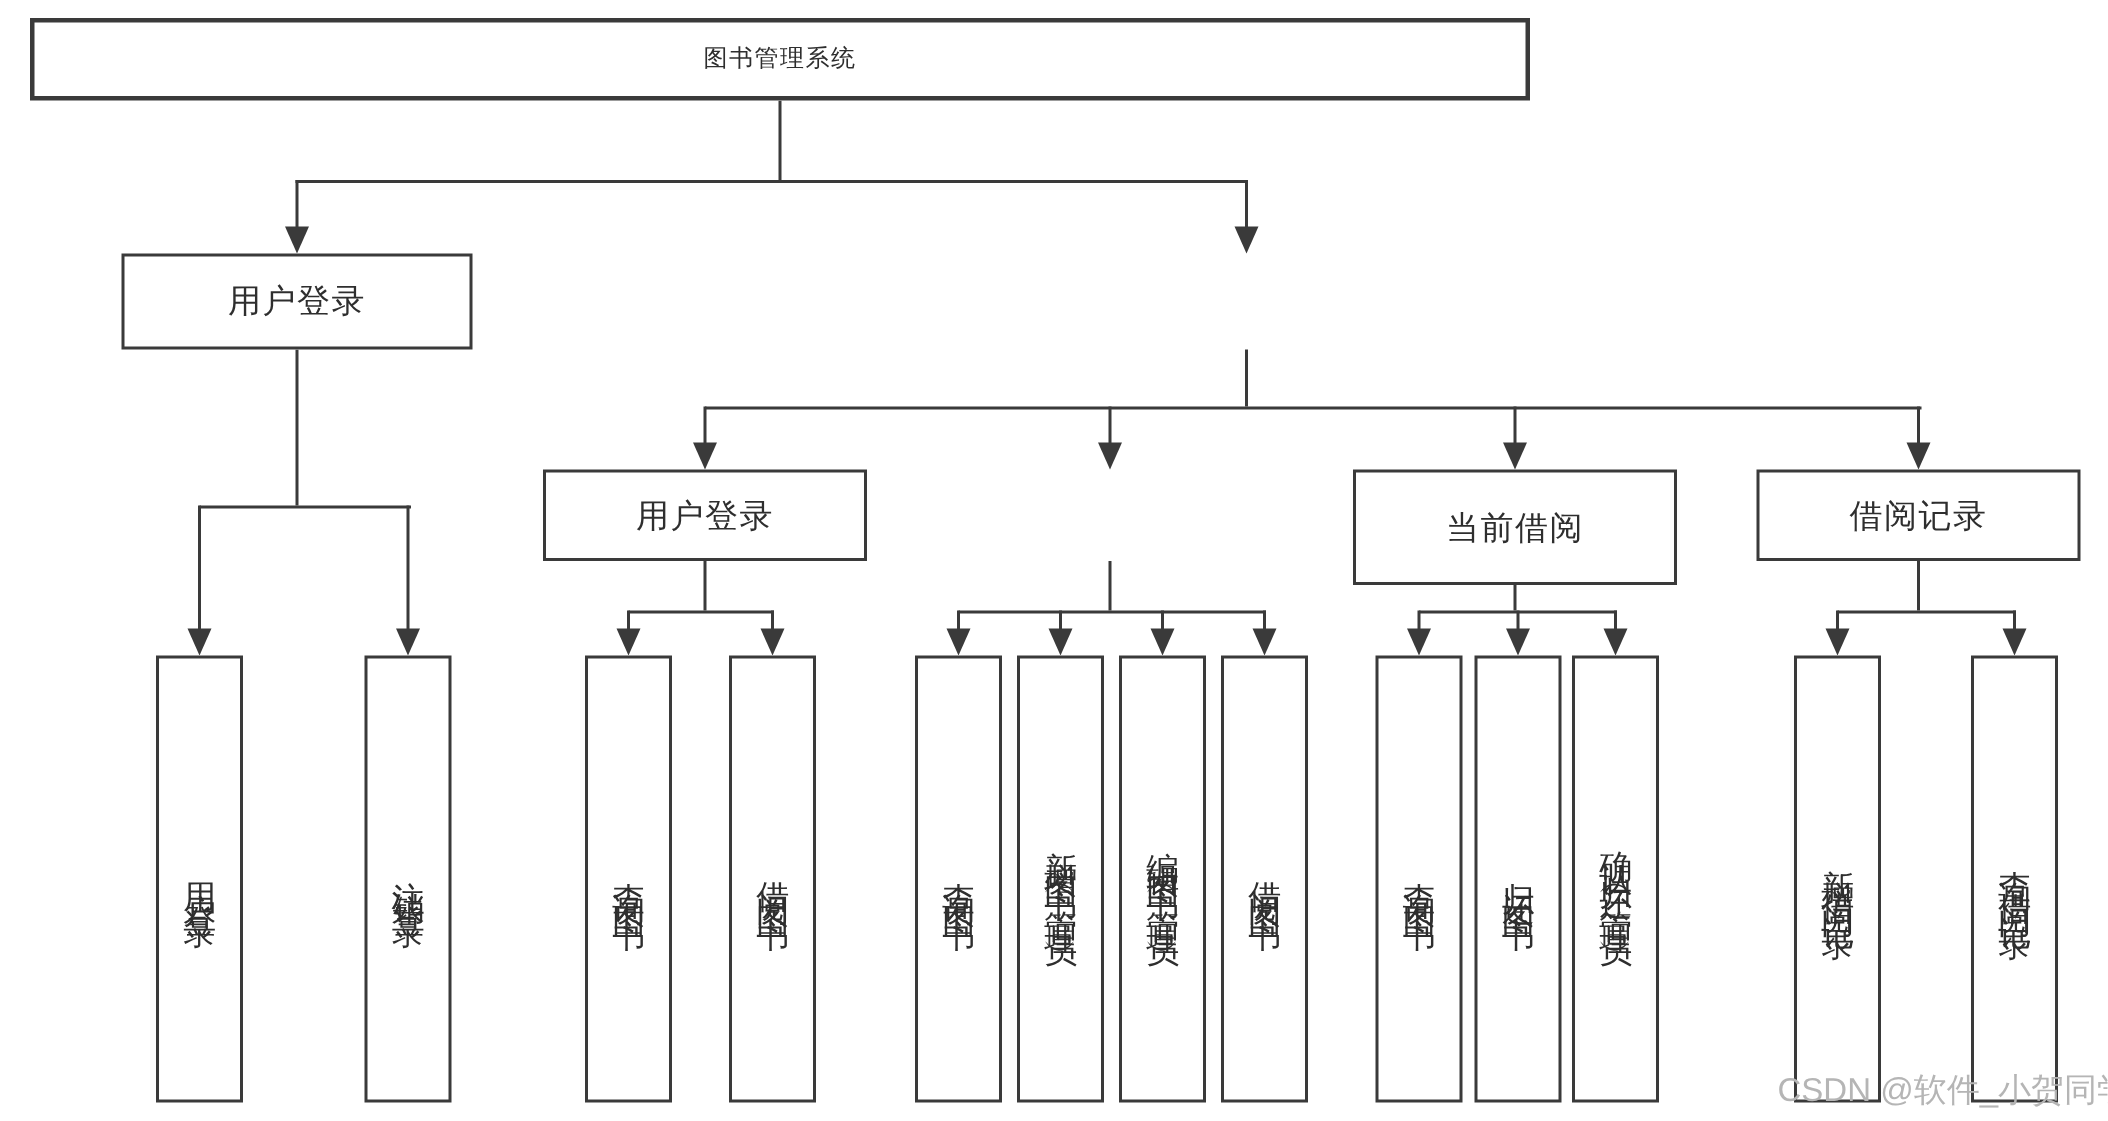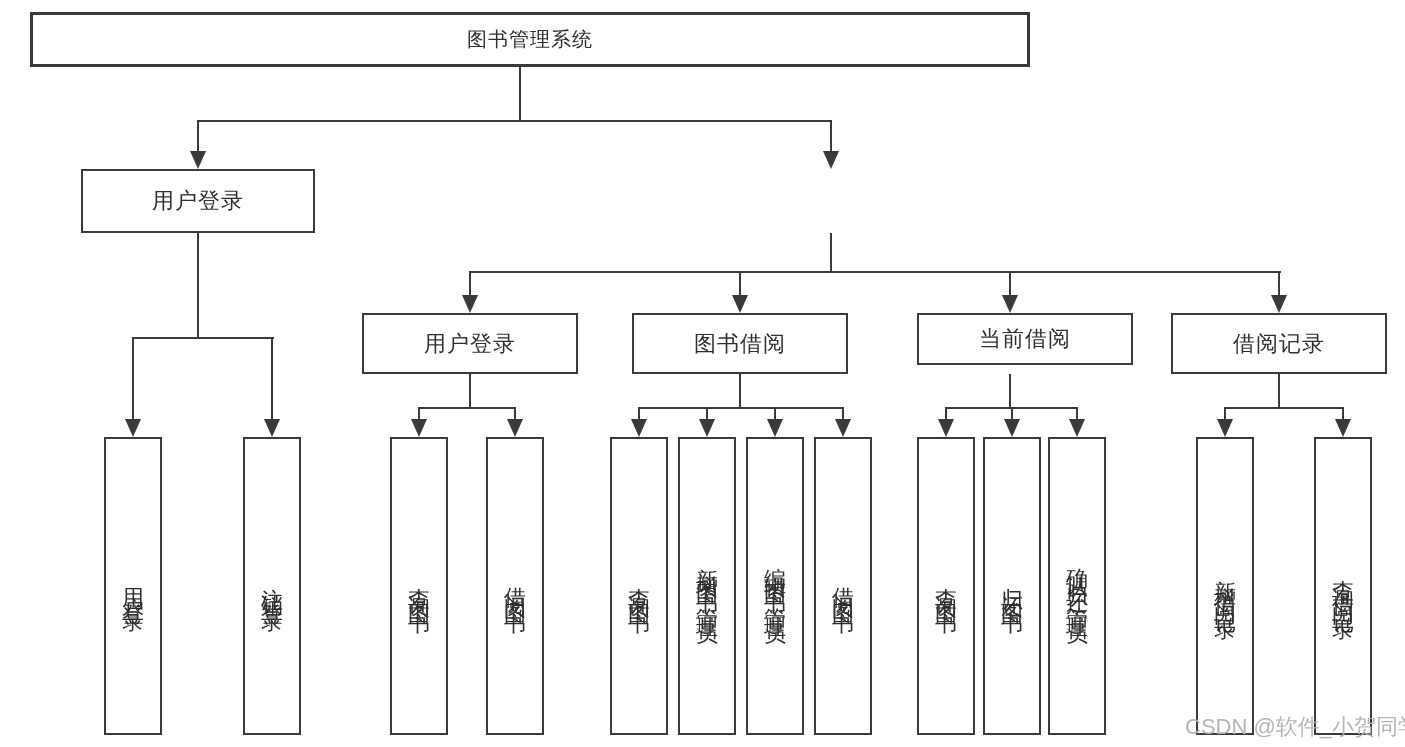"图书管理系统" .rootbox { font-size: 20px -> 16px; margin-left: 10px -> none }
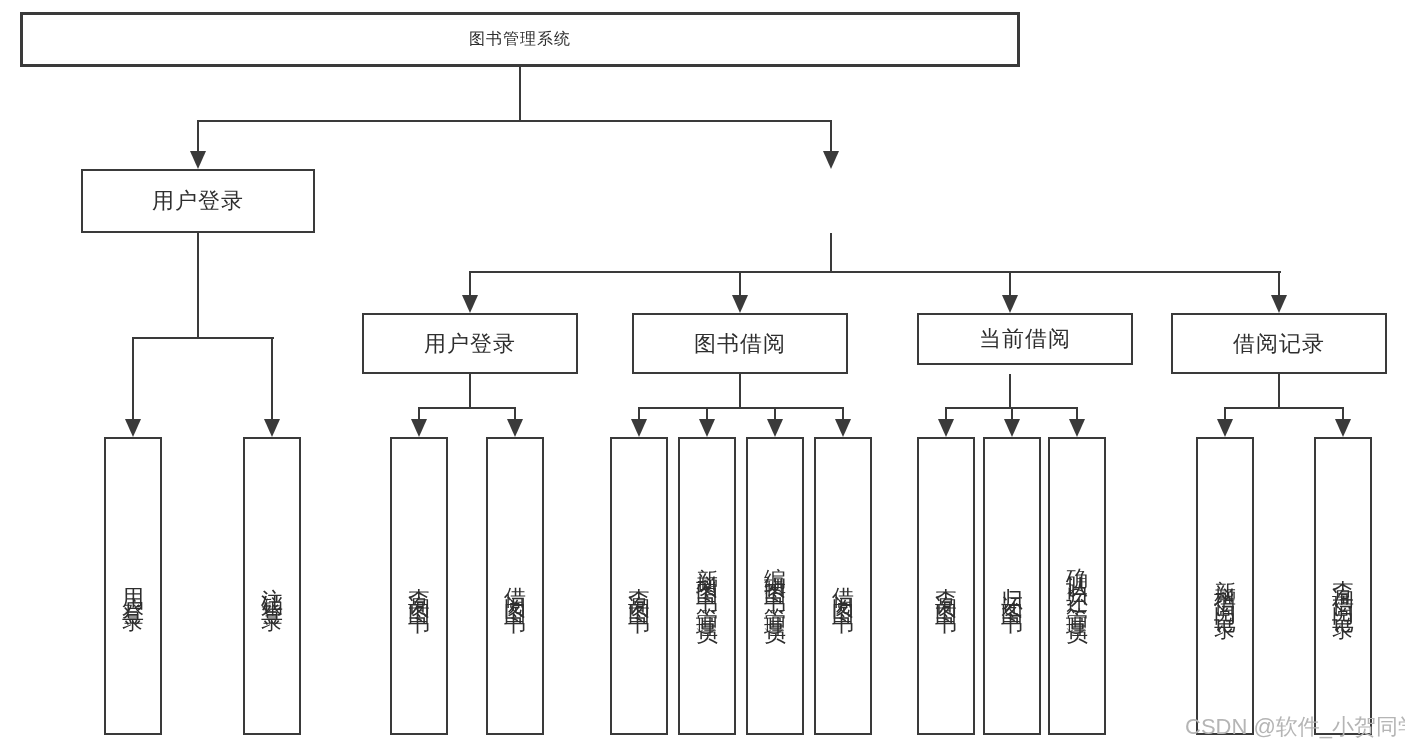"图书借阅" div.box { html: <div> <span>图书借阅</span> </div> -> none }
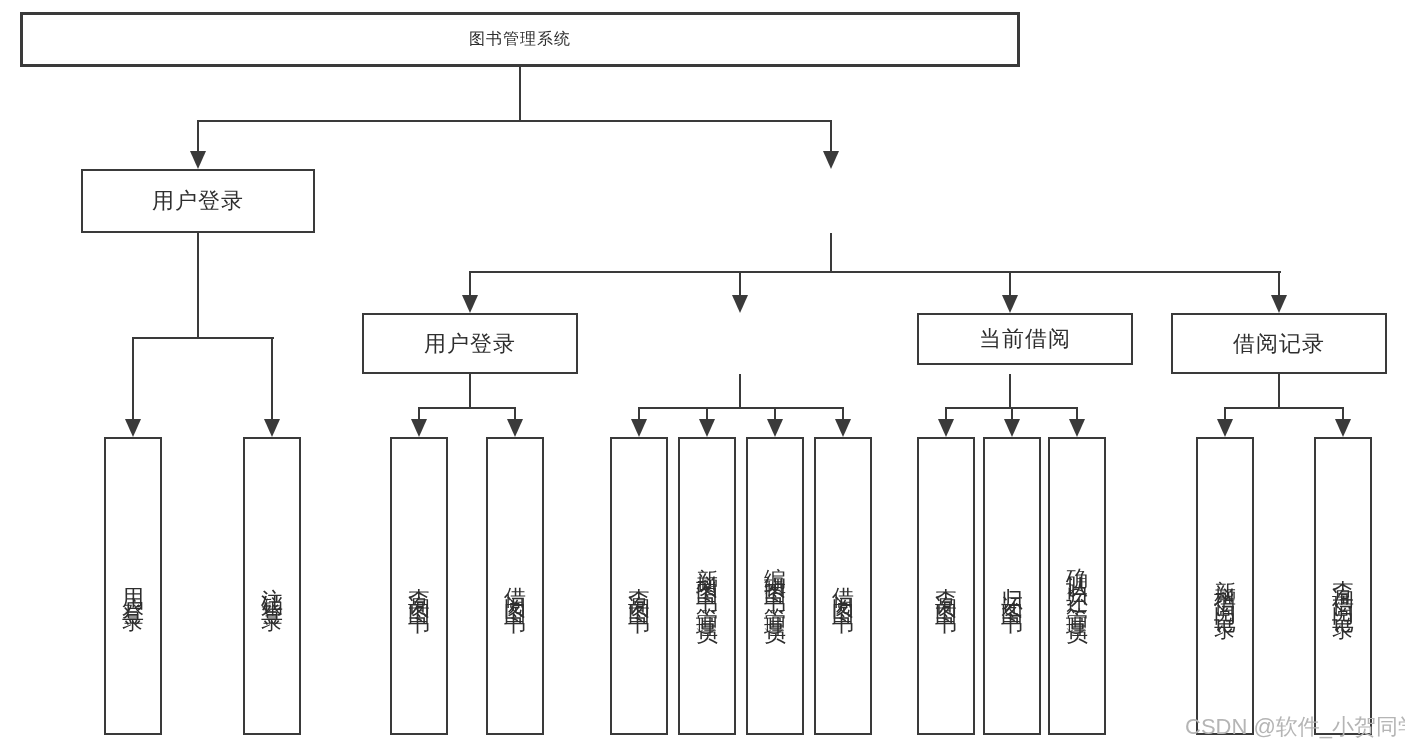"当前借阅" div.box { height: 52px -> 77px; margin-left: 15px -> none }
